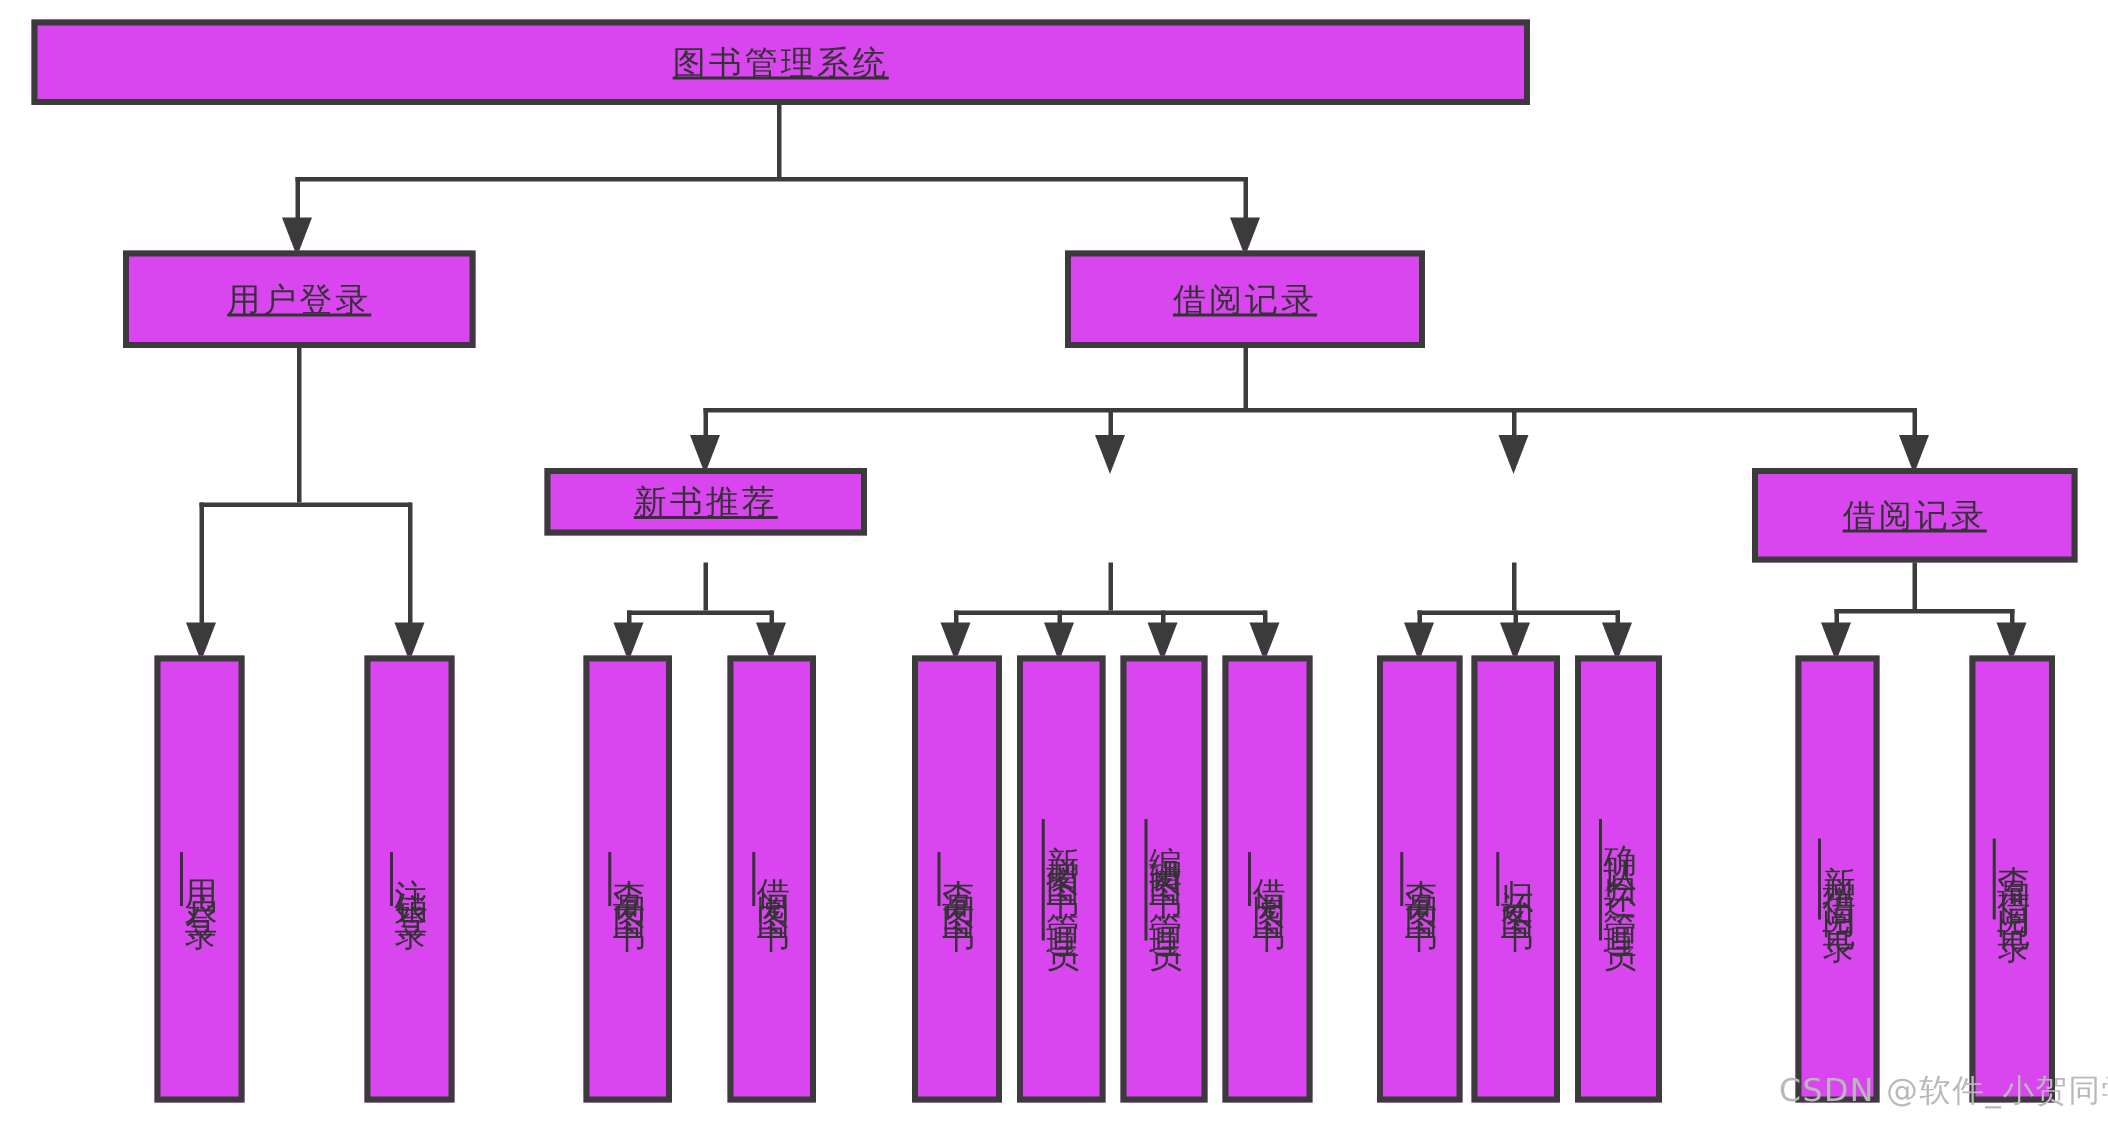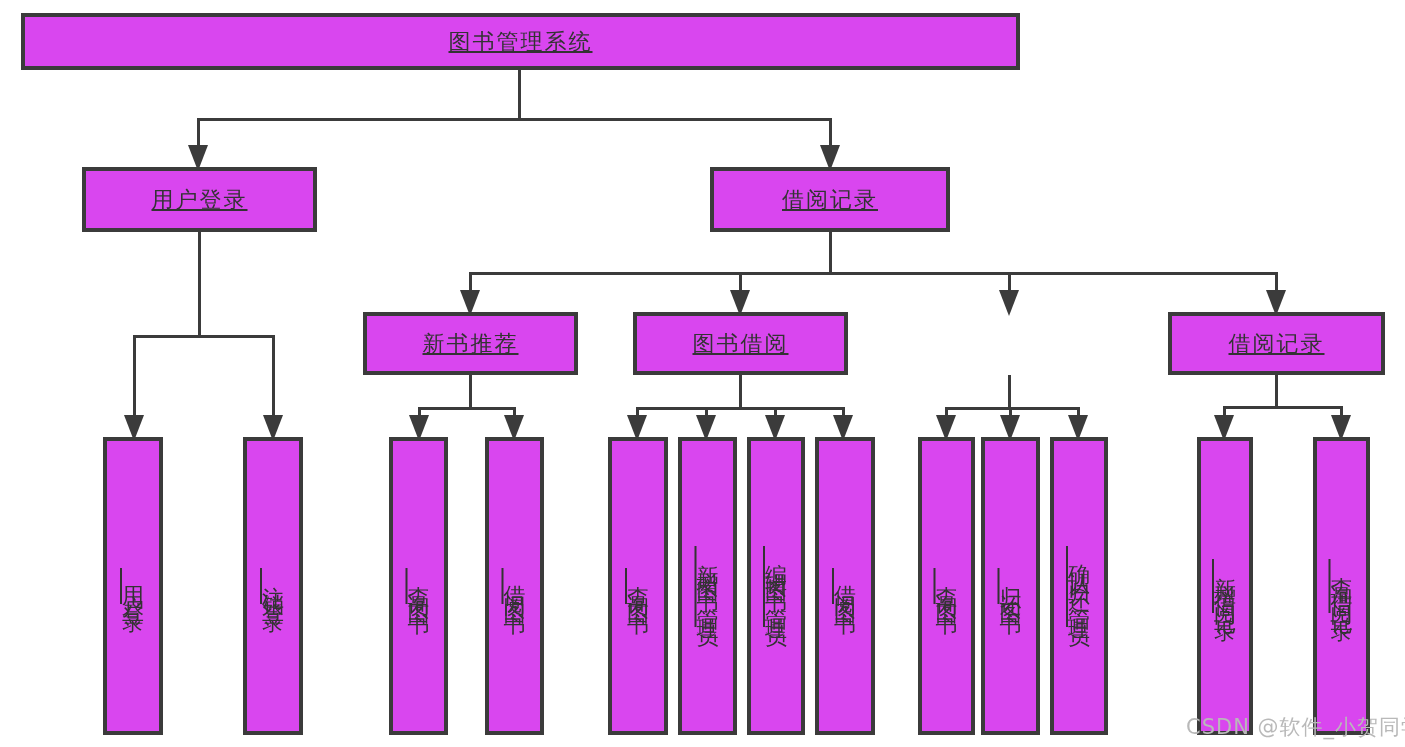"新书推荐" div.box { height: 63px -> 45px }
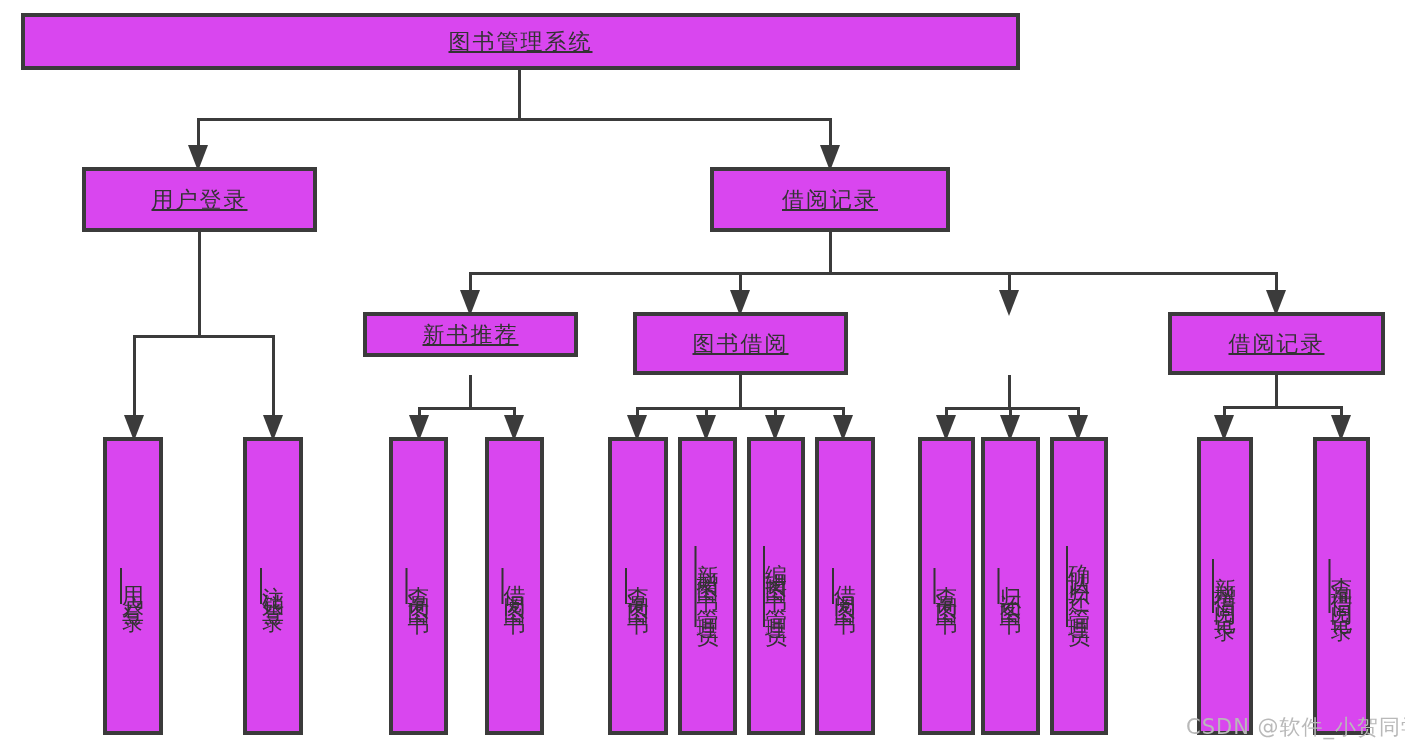"图书借阅" div.box { html: <div>图书借阅</div> -> none }
